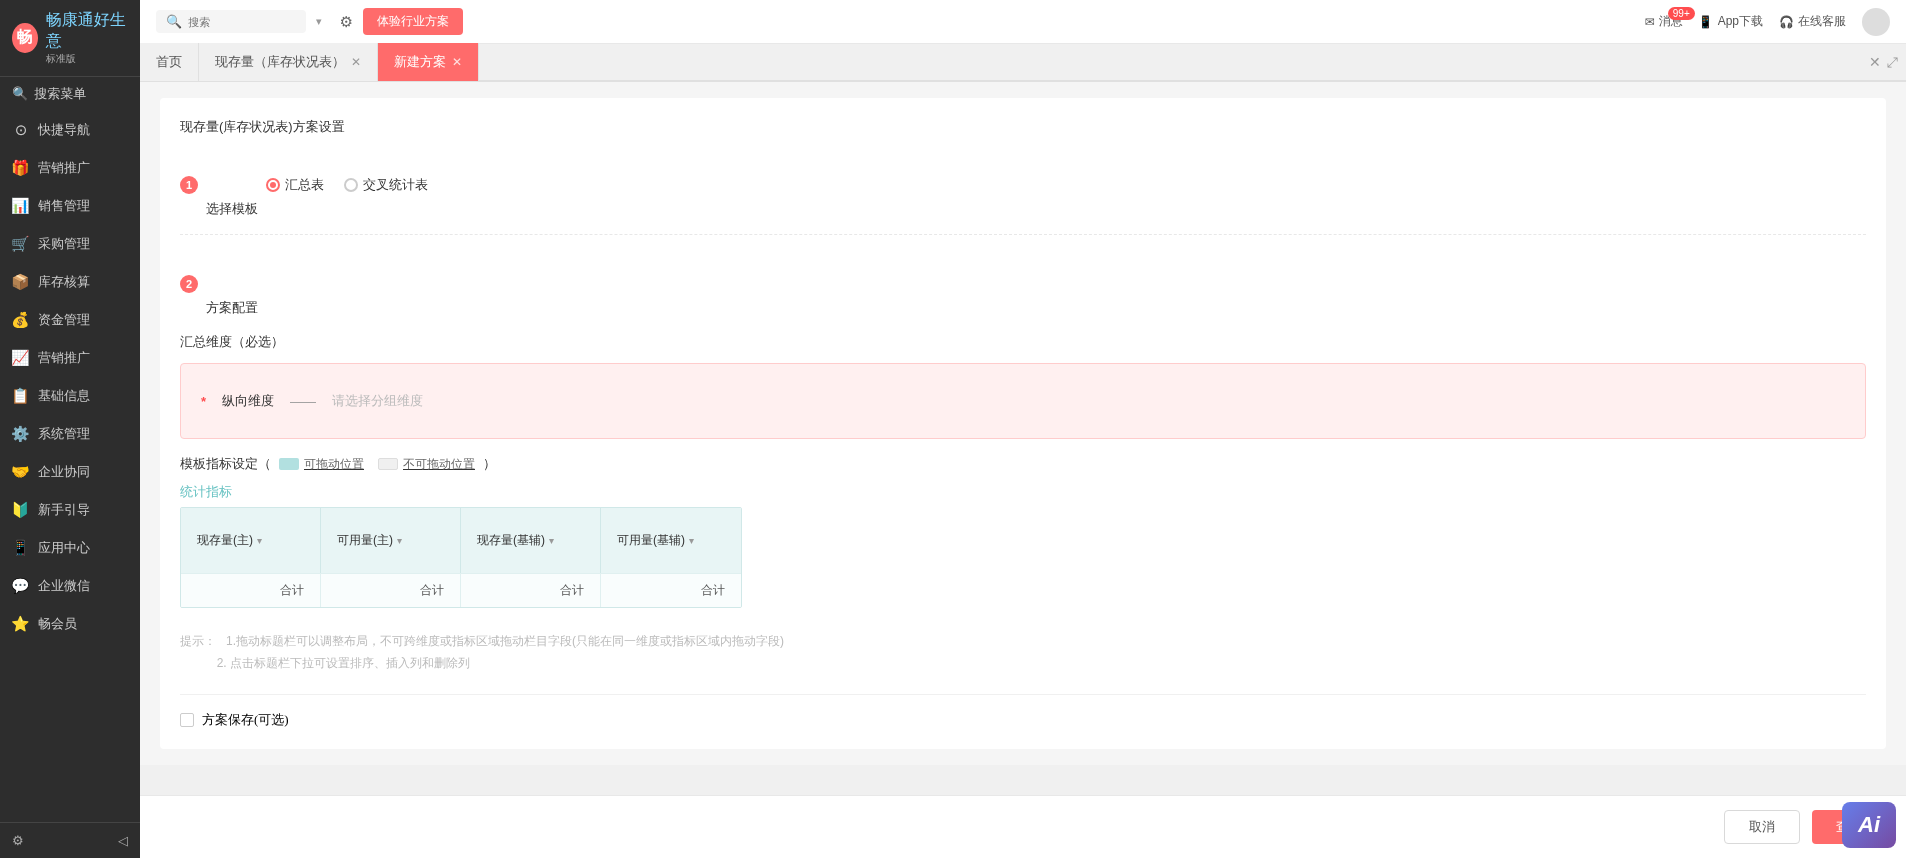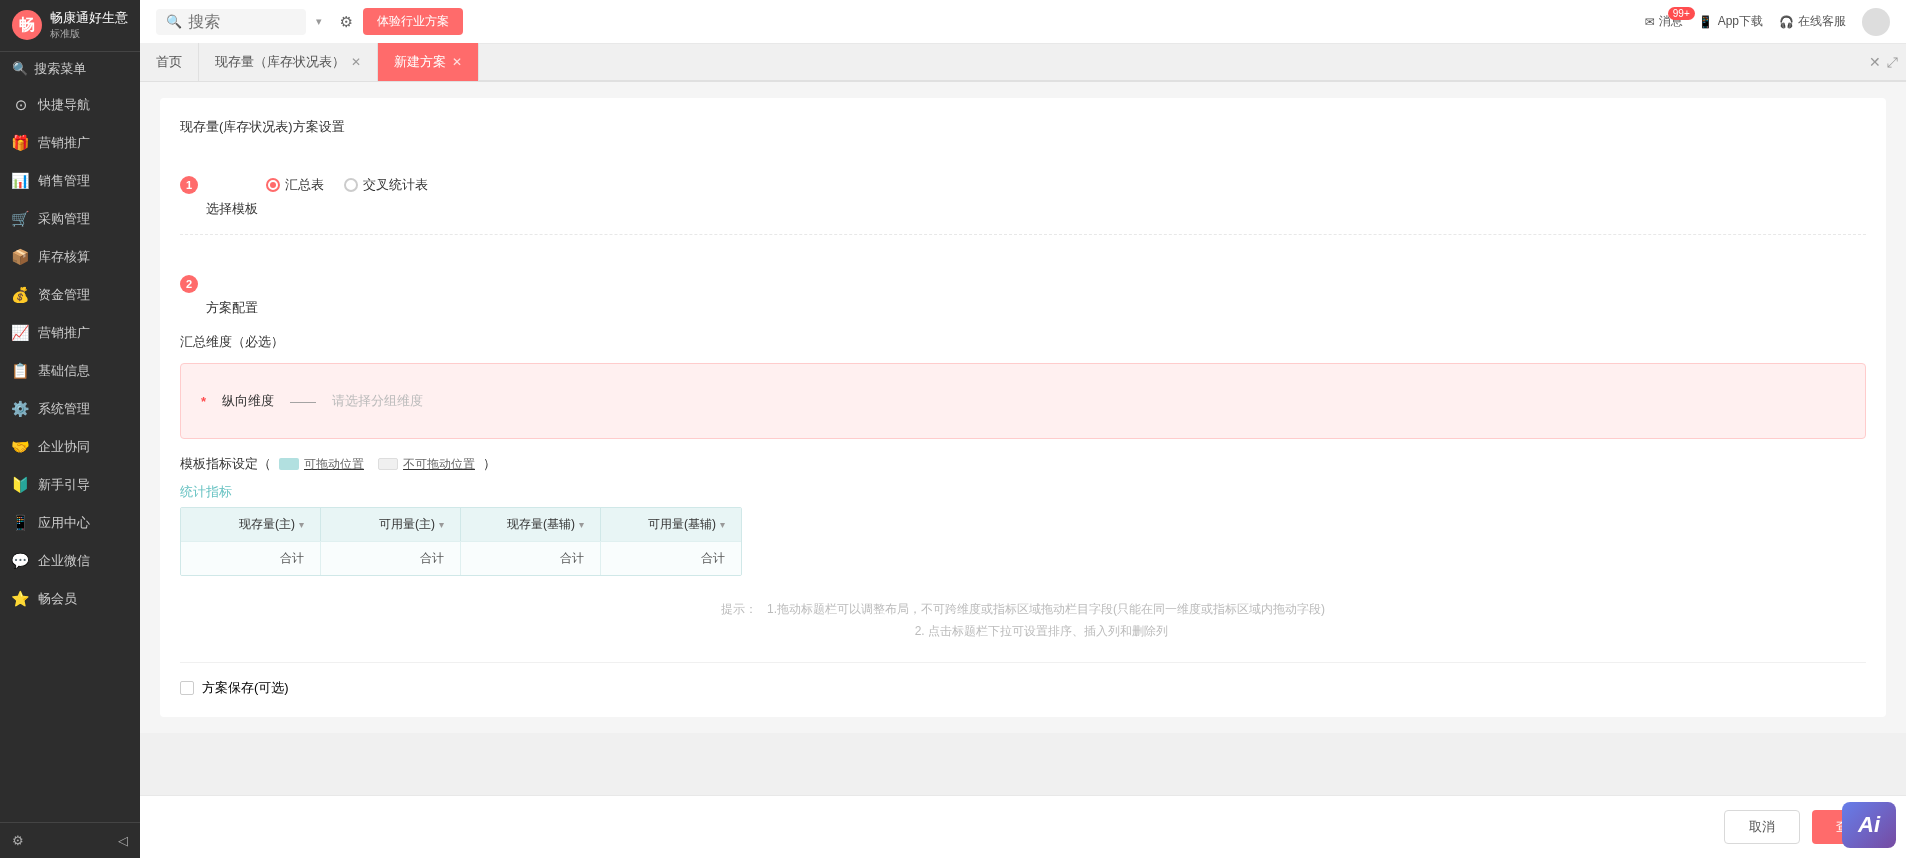"畅康通好生意" .sidebar-logo-text { color: #ffffff -> #7dd3fc; font-size: 13px -> 16px }
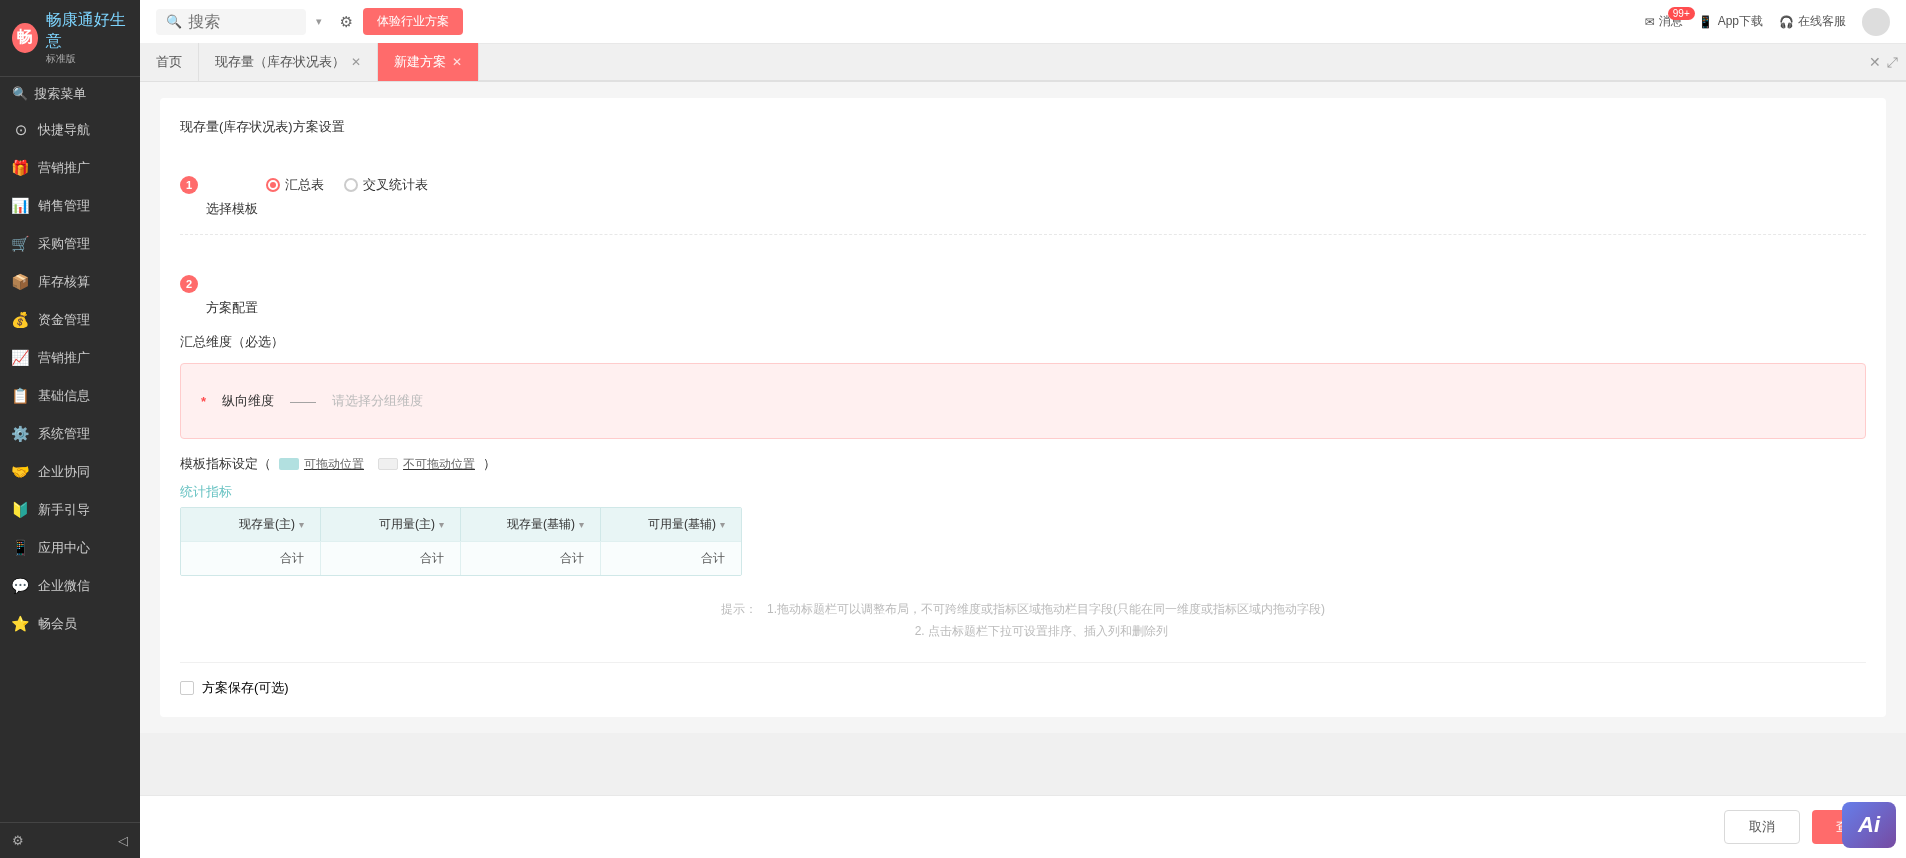"搜索" .topbar-search-input { font-size: 16px -> 11px }
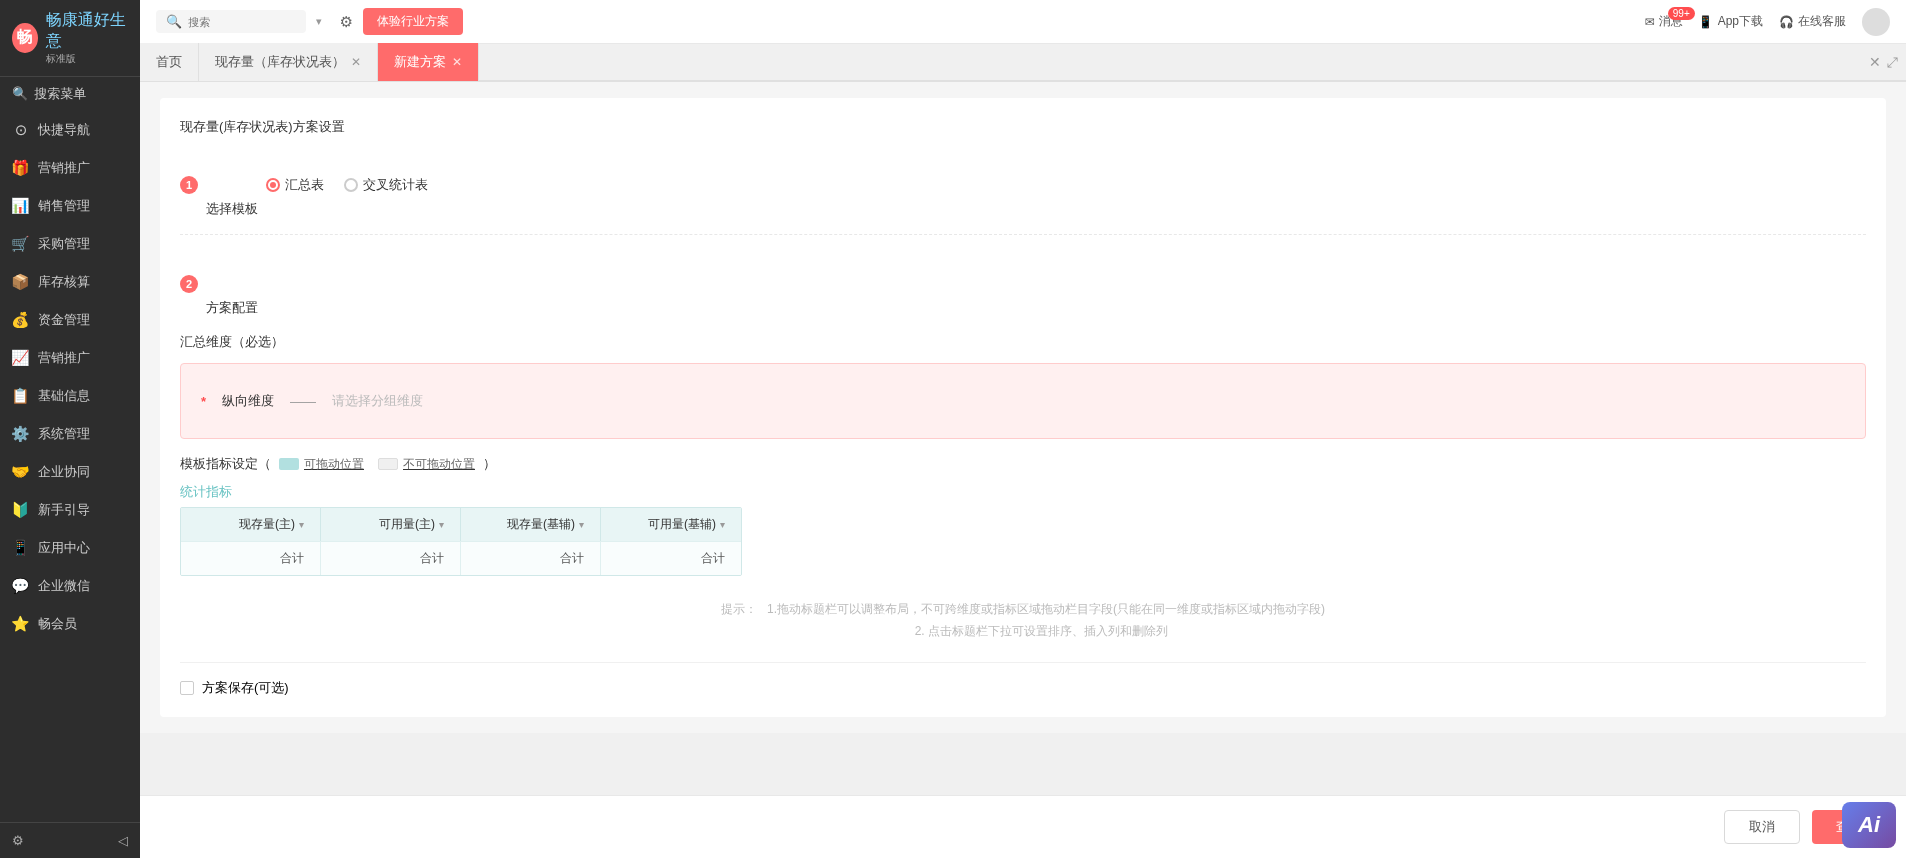"现存量(主)" .stats-col-header { justify-content: flex-end -> flex-start; padding: 8px 16px -> 24px 16px }
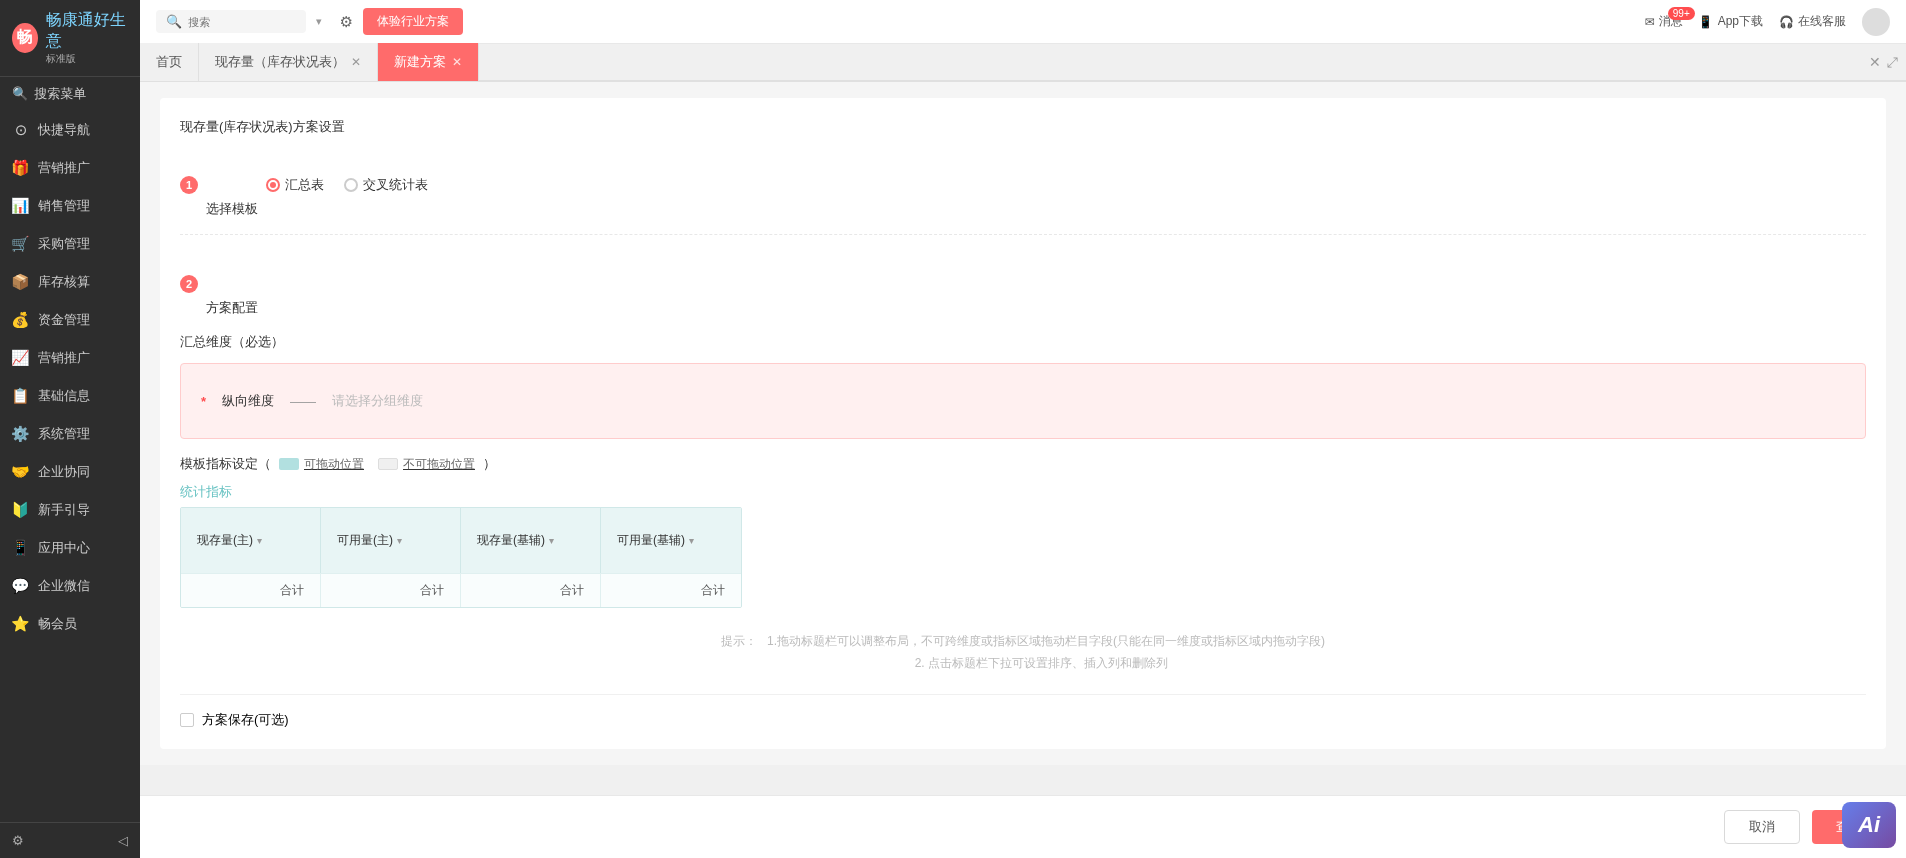"提示：" .tips-box { text-align: center -> none }
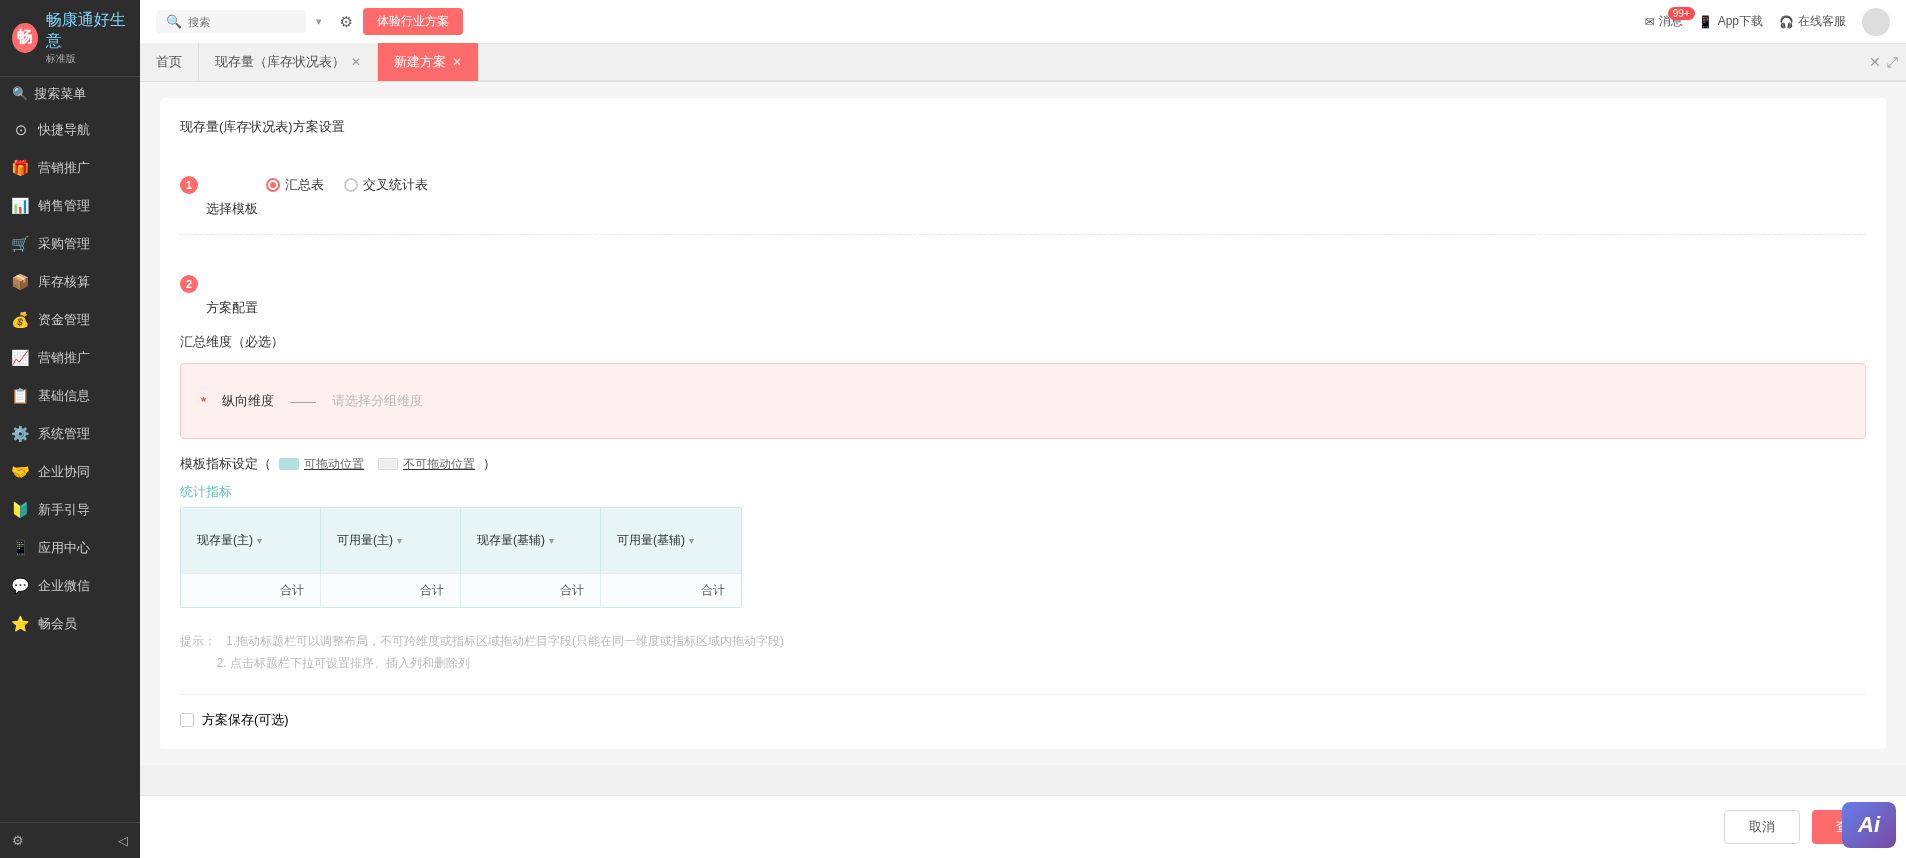"方案保存(可选)" .save-checkbox-row { font-family: none -> Liberation Serif, serif }
